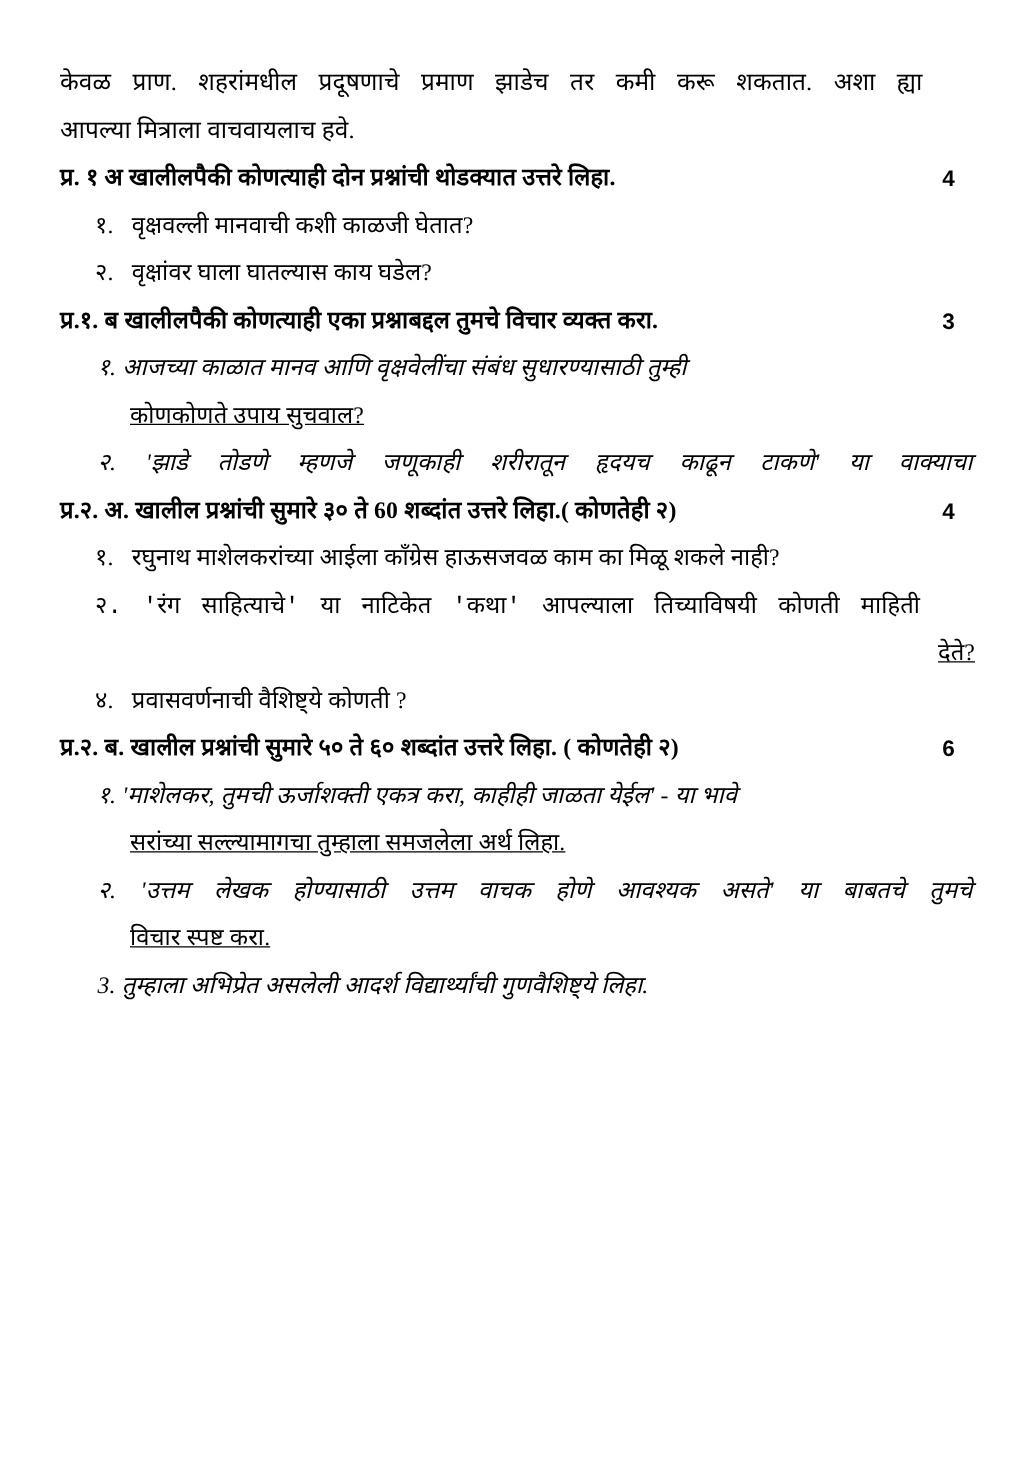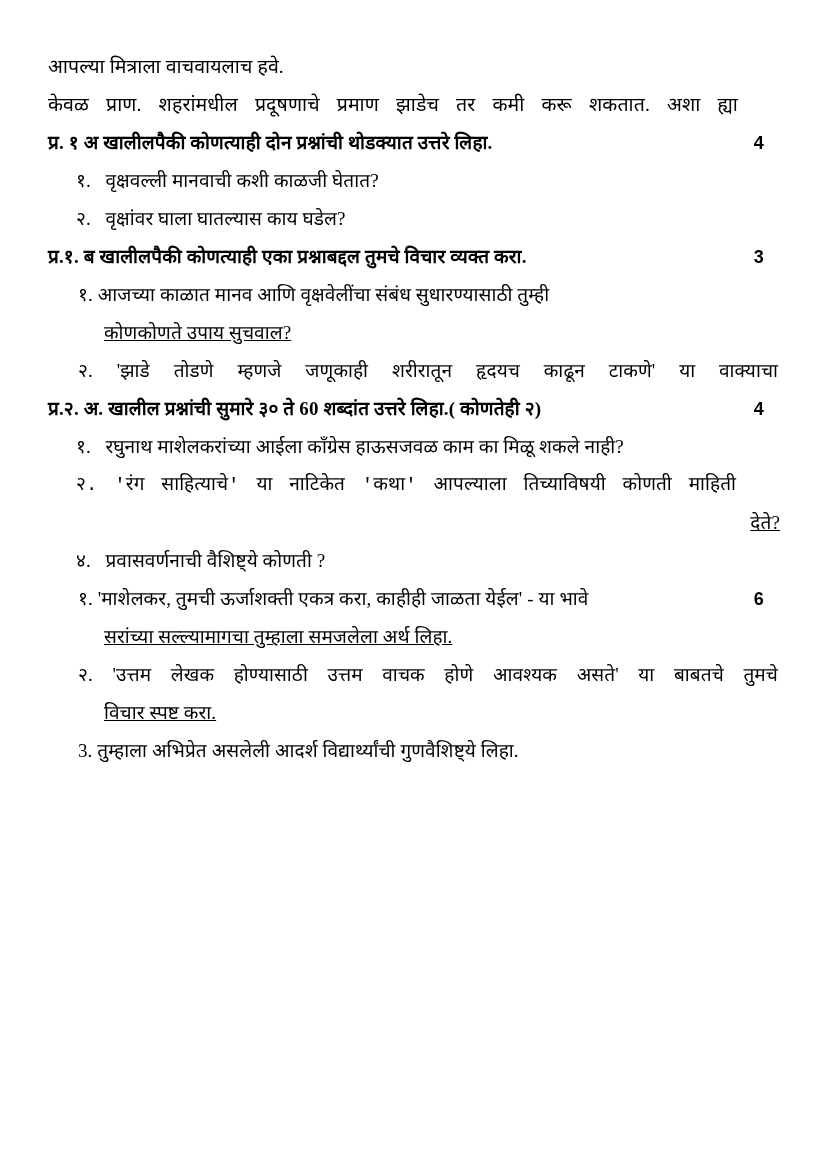"आपल्या मित्राला वाचवायलाच हवे." div.para-line { order: before "केवळ प्राण. शहरांमधील प्रदूषणाचे प्रमाण" -> after "केवळ प्राण. शहरांमधील प्रदूषणाचे प्रमाण" }
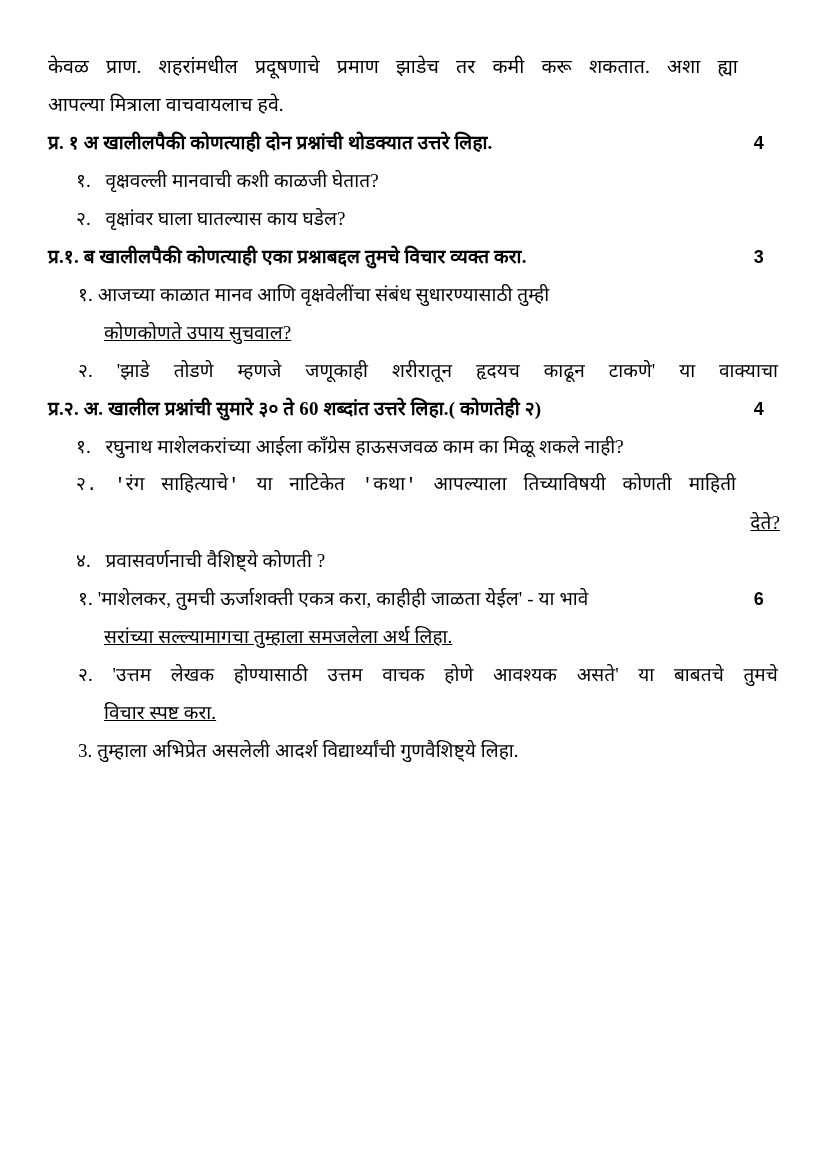"१. आजच्या काळात मानव आणि" .sub.ind2 { font-style: none -> italic }
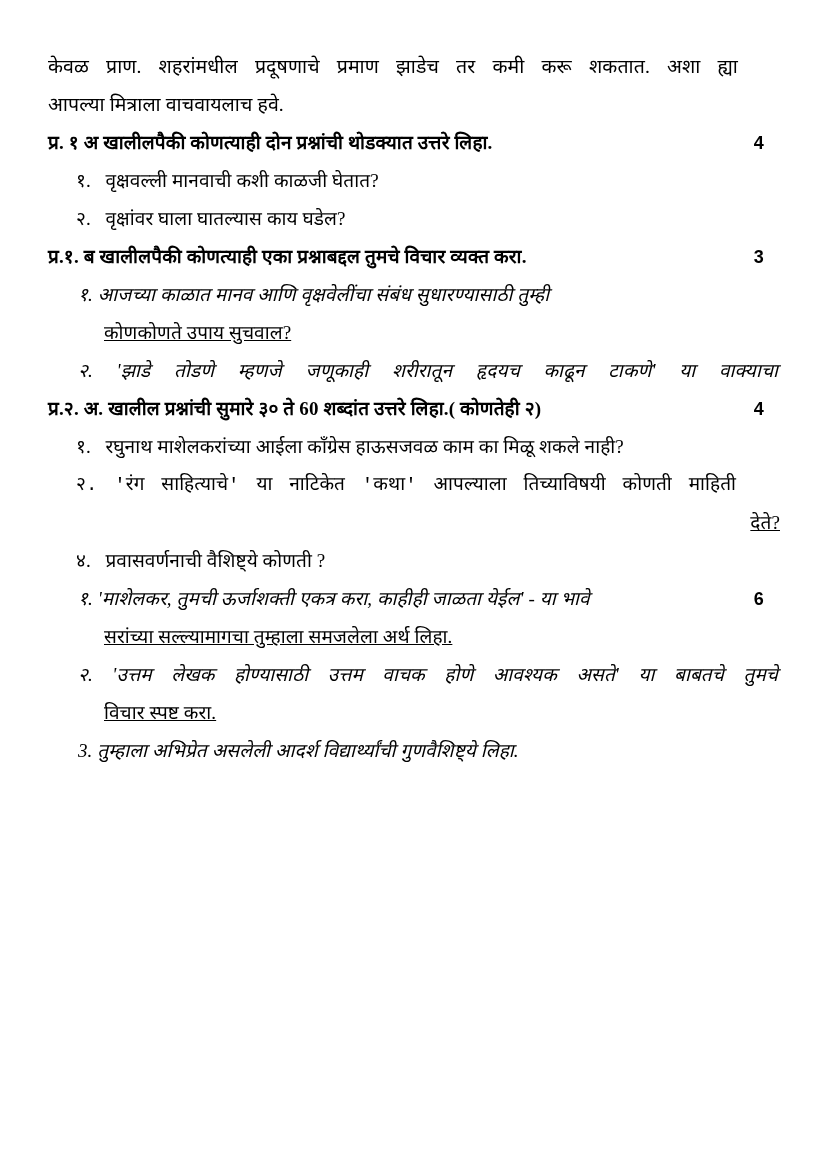"प्र.२. ब. खालील प्रश्नांची सुमारे" span { html: none -> <span>प्र.२. ब. खालील प्रश्नांची सुमारे ५० ते ६० शब्दांत उत्तरे लिहा. ( कोणतेही २)</span> }
